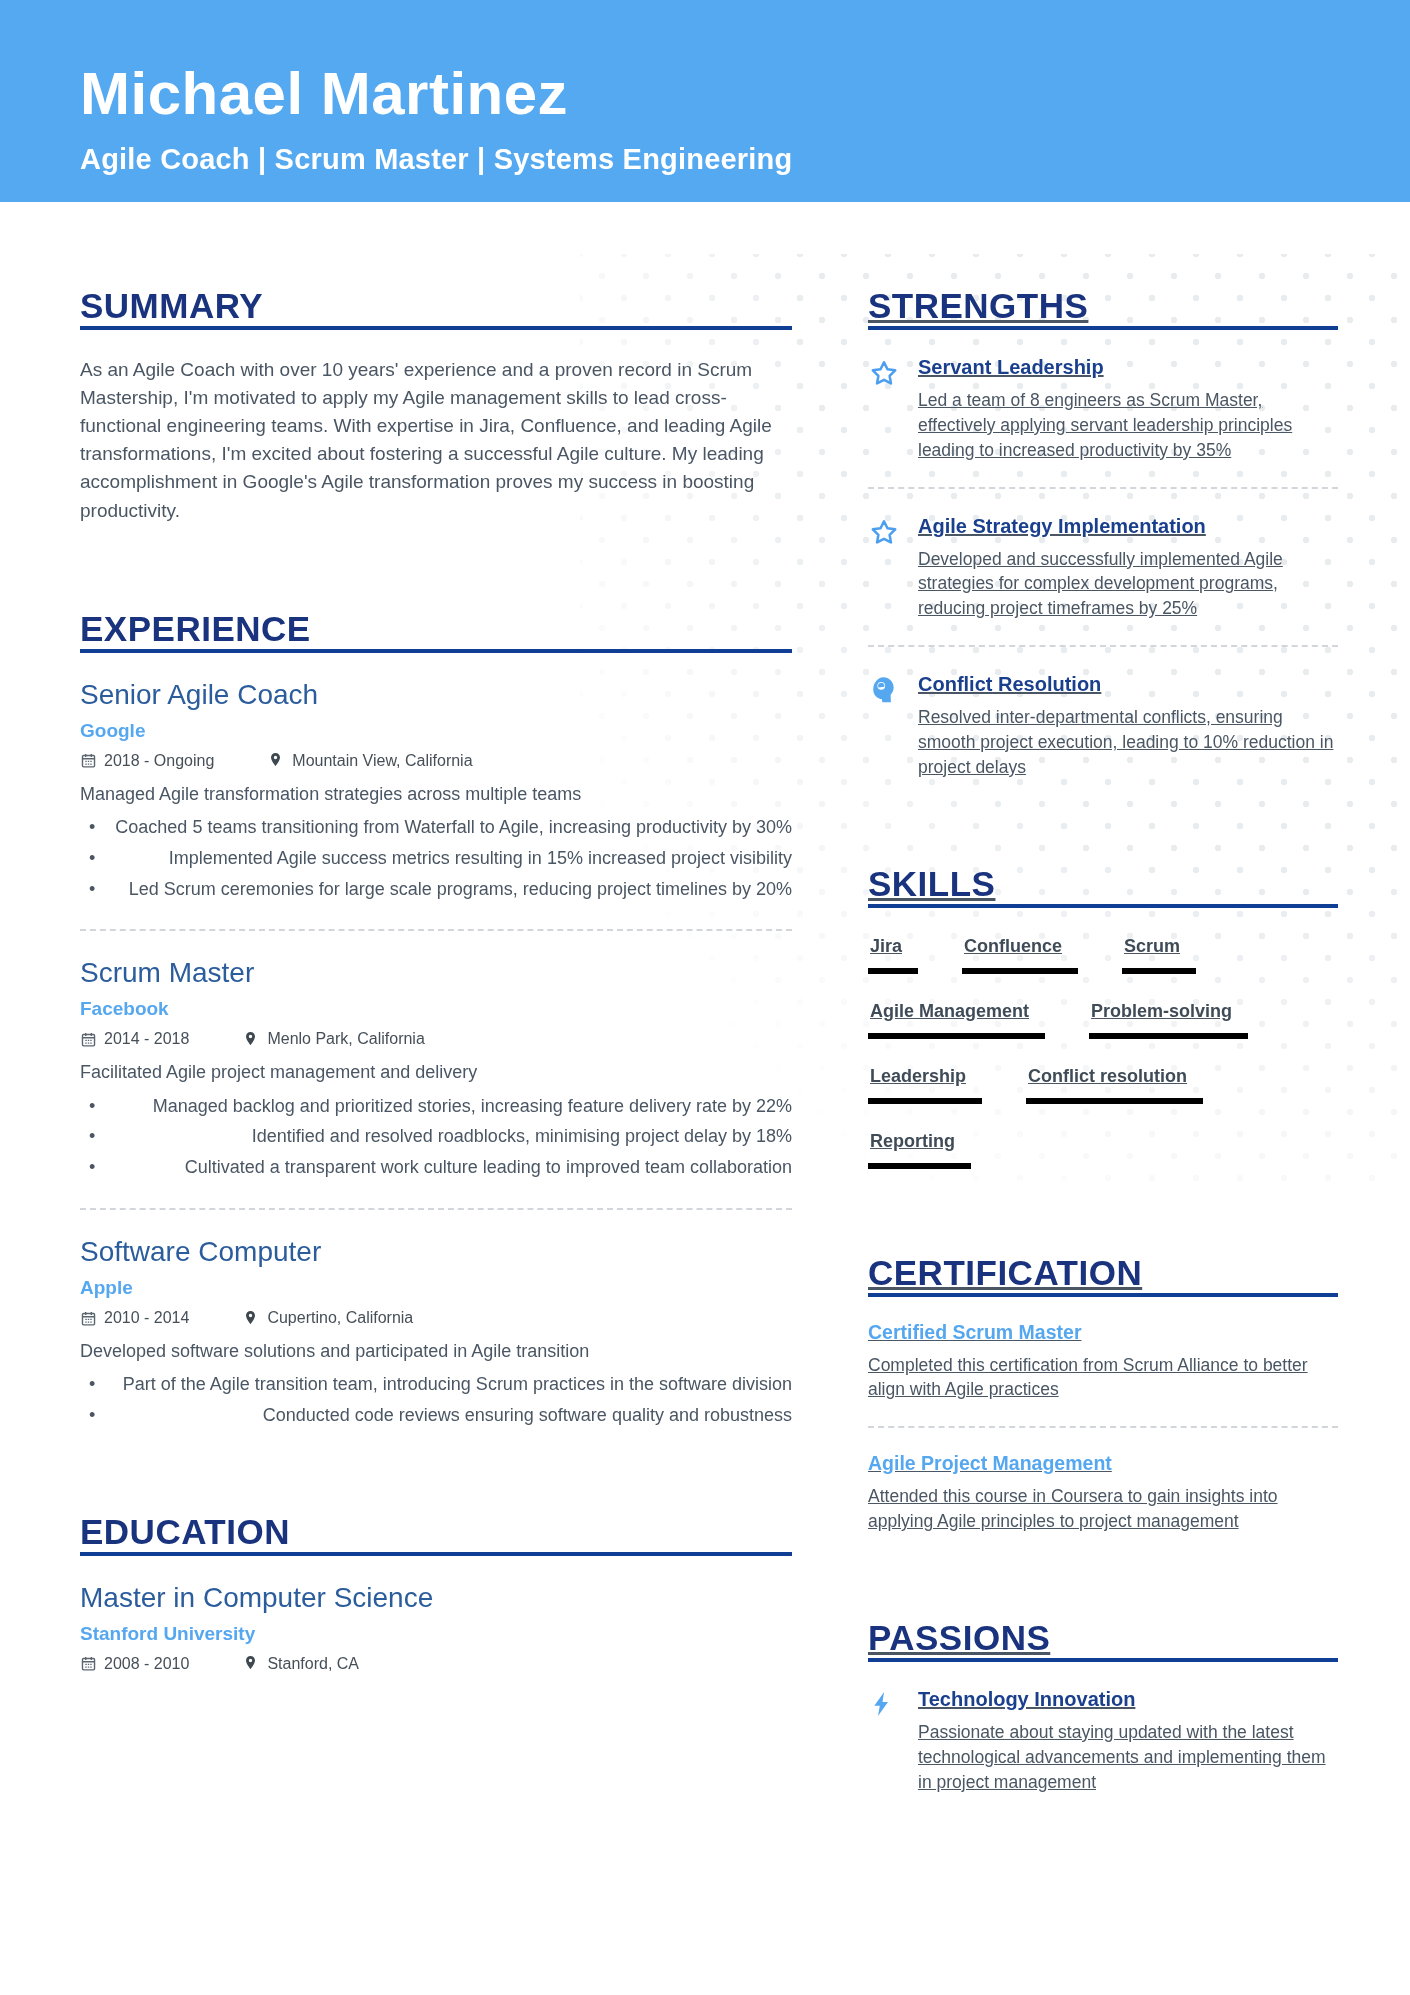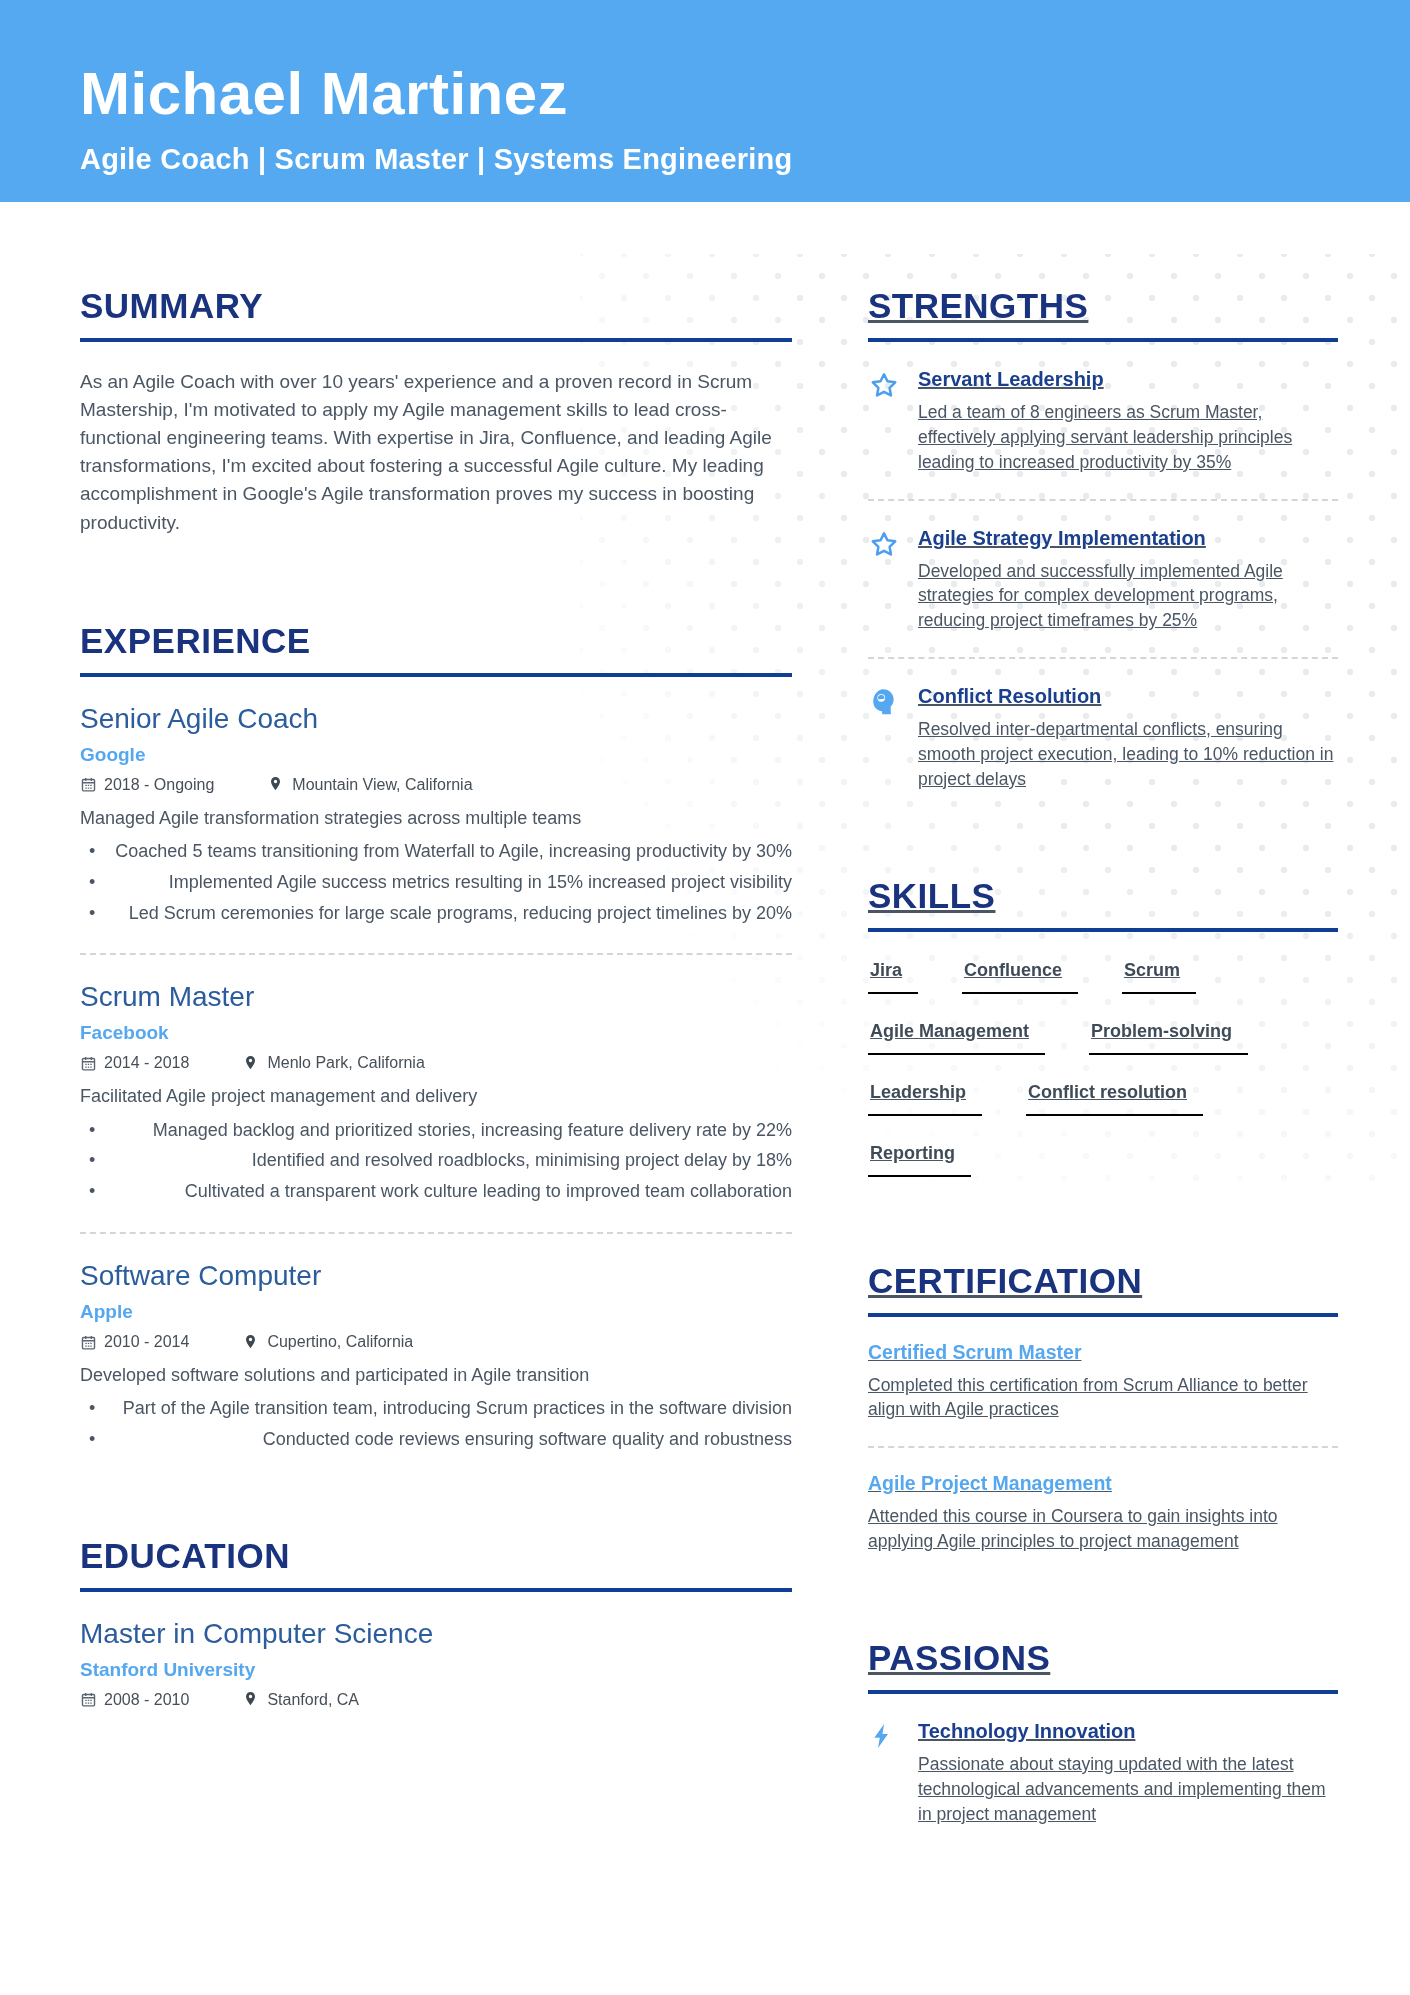"SUMMARY" .sec-head { padding-bottom: 12px -> none }
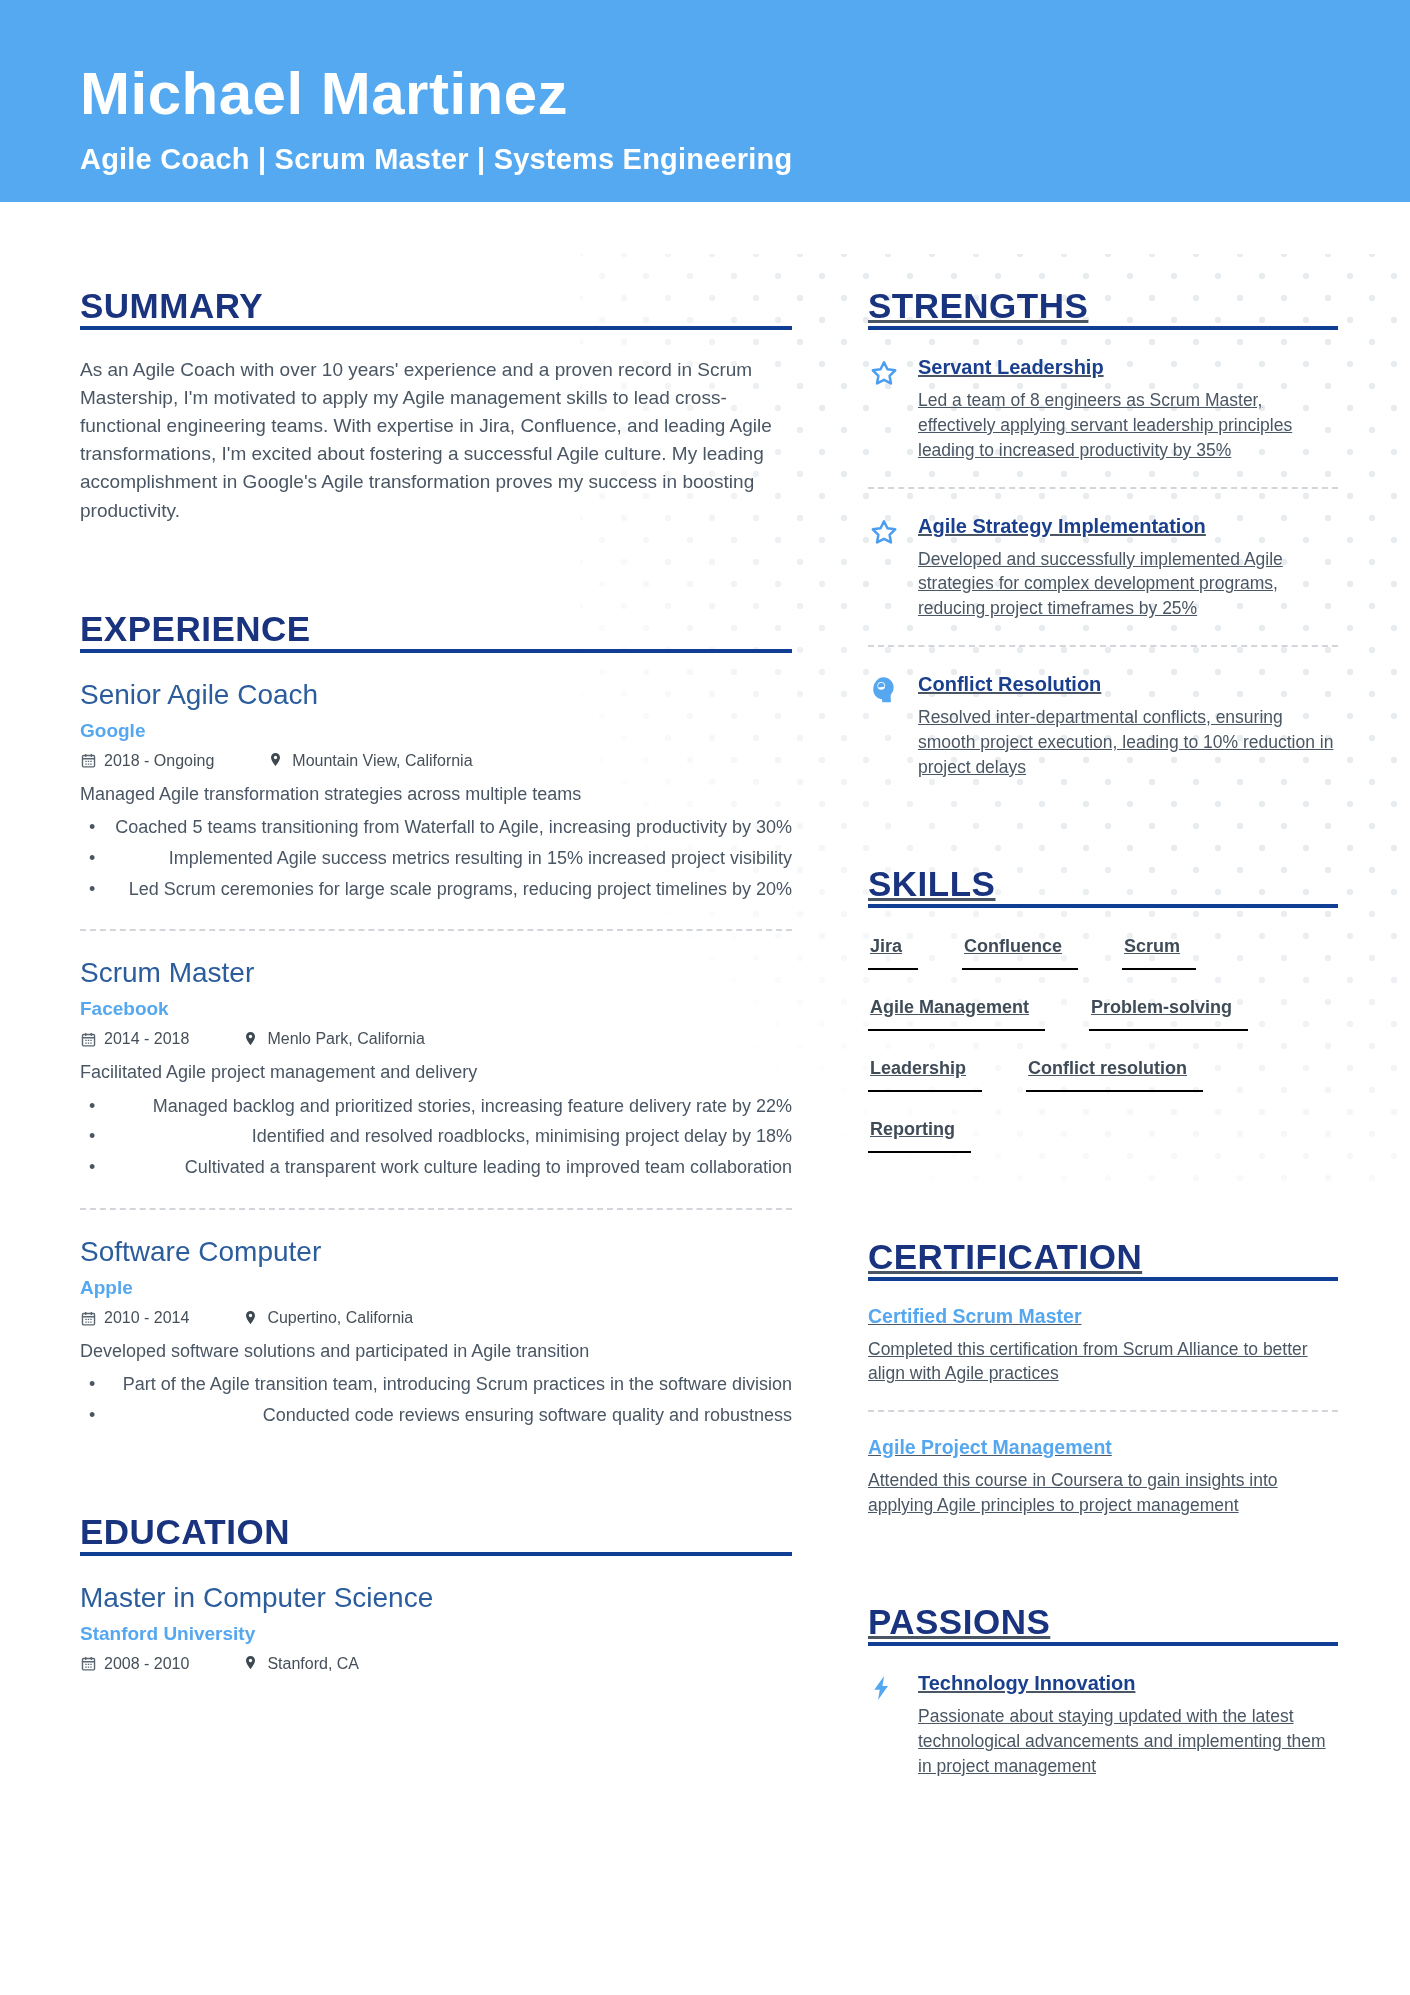"Jira" .skill { border-bottom: 2px solid #000000 -> 6px solid #000000 }
